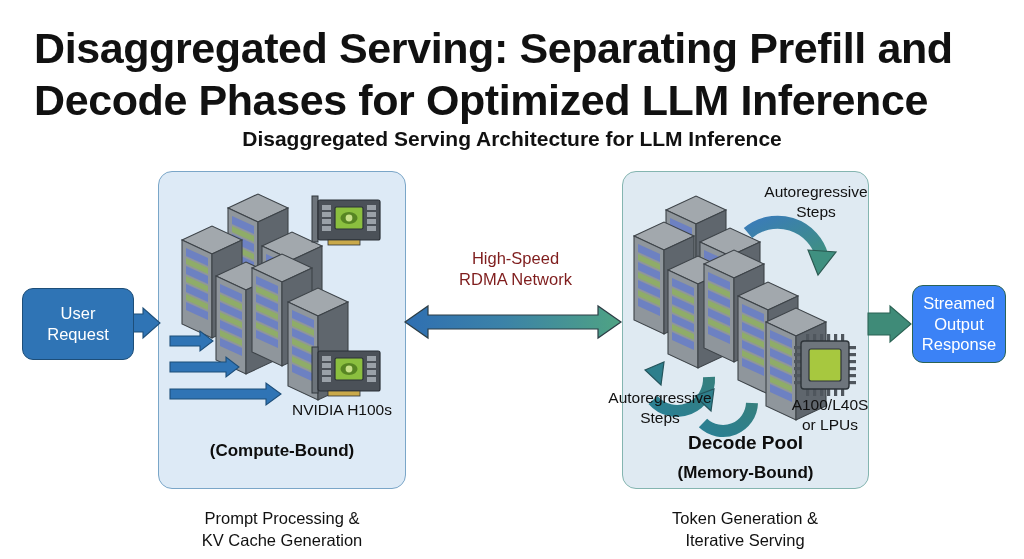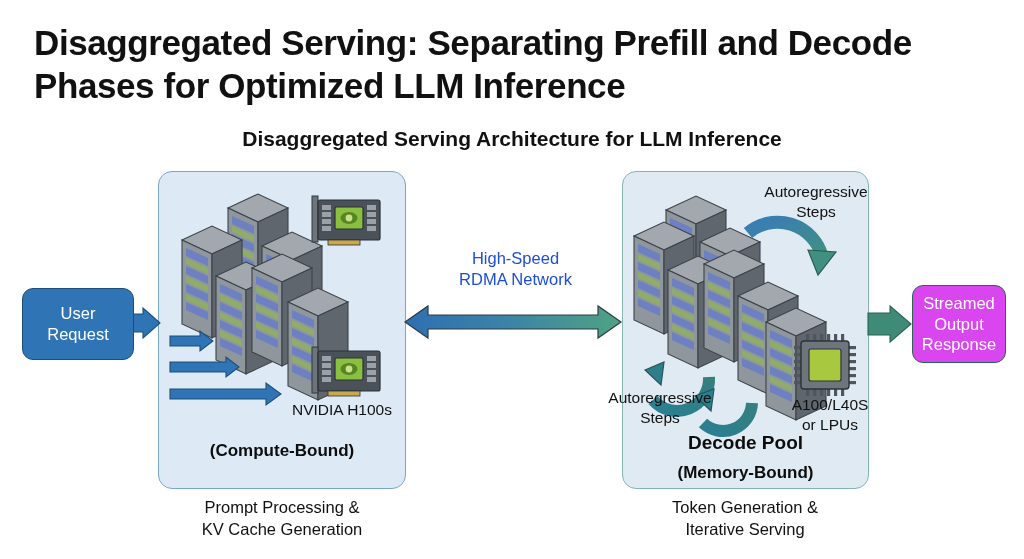"Disaggregated Serving: Separating" .main-title { font-size: 35px -> 43px }
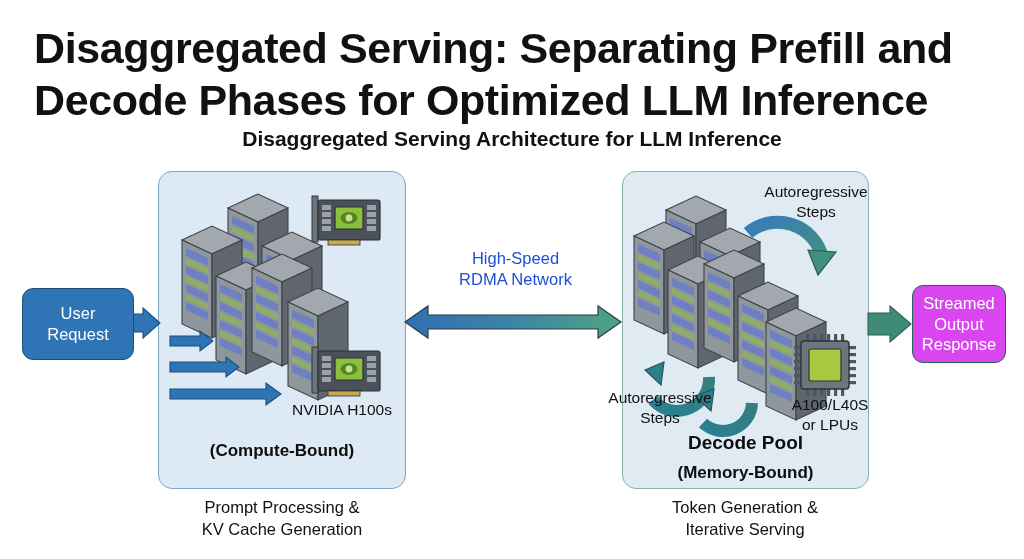"High-Speed" .net-label { color: #1d4ed8 -> #7f1d1d }
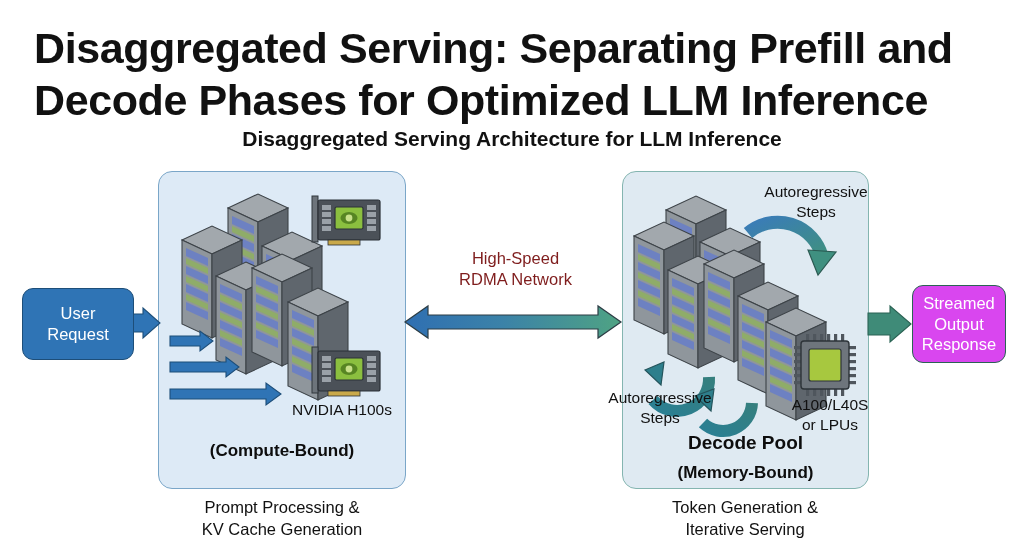"Streamed" #streamed-output-box { background: #d946ef -> #3b82f6 }
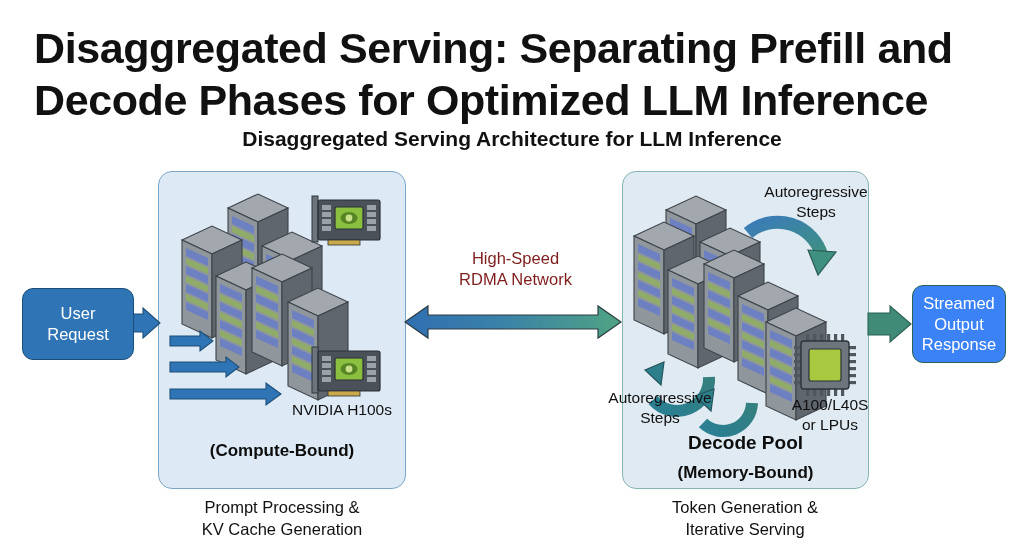"Prompt Processing &" .pool-caption { margin-top: none -> 11px }
